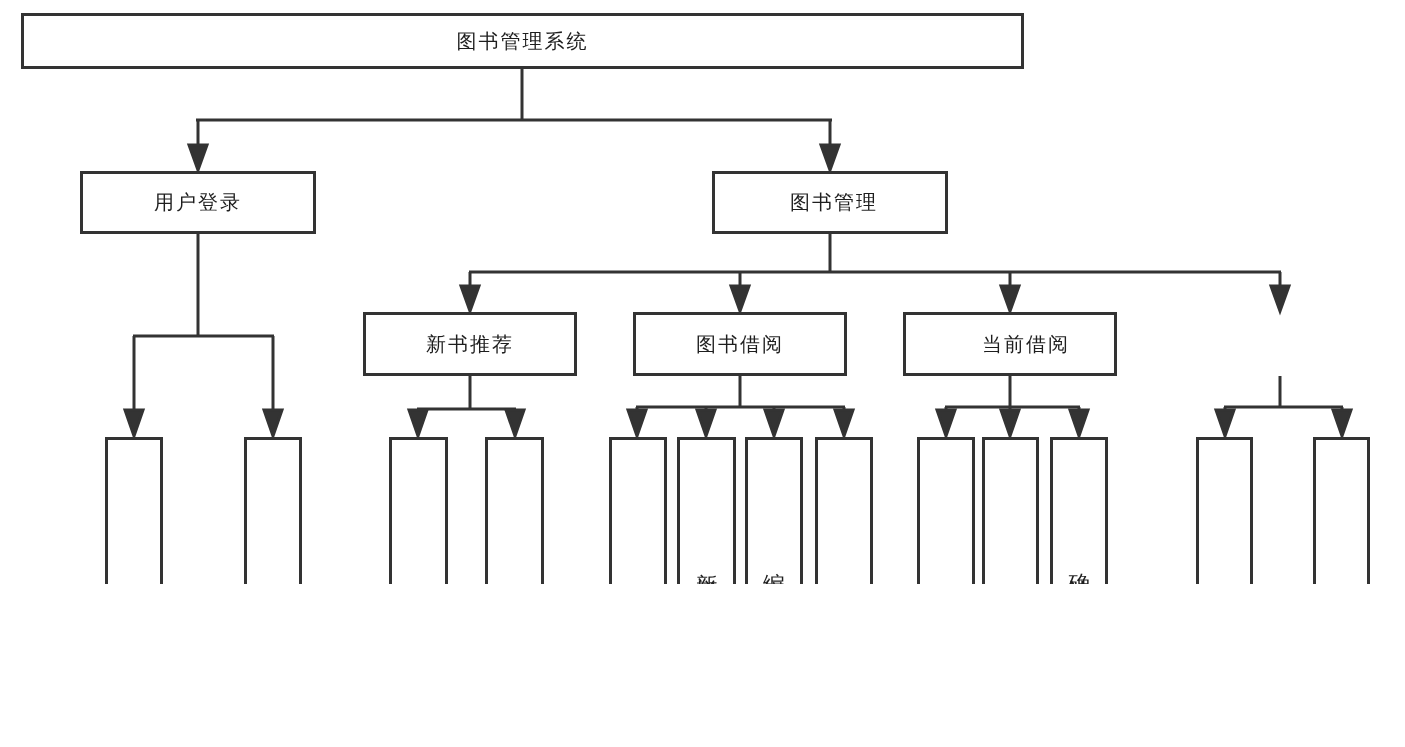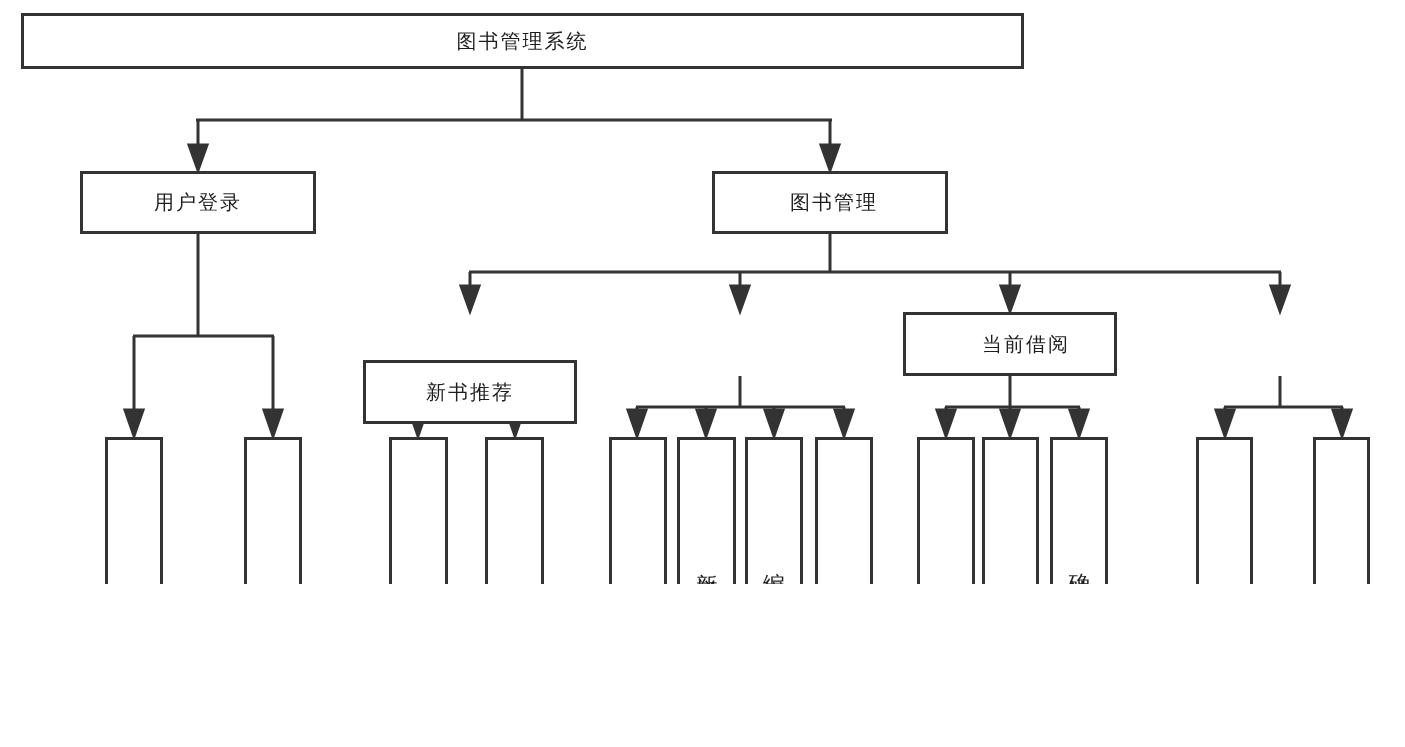"新书推荐" #n-new-books { margin-top: 48px -> none }
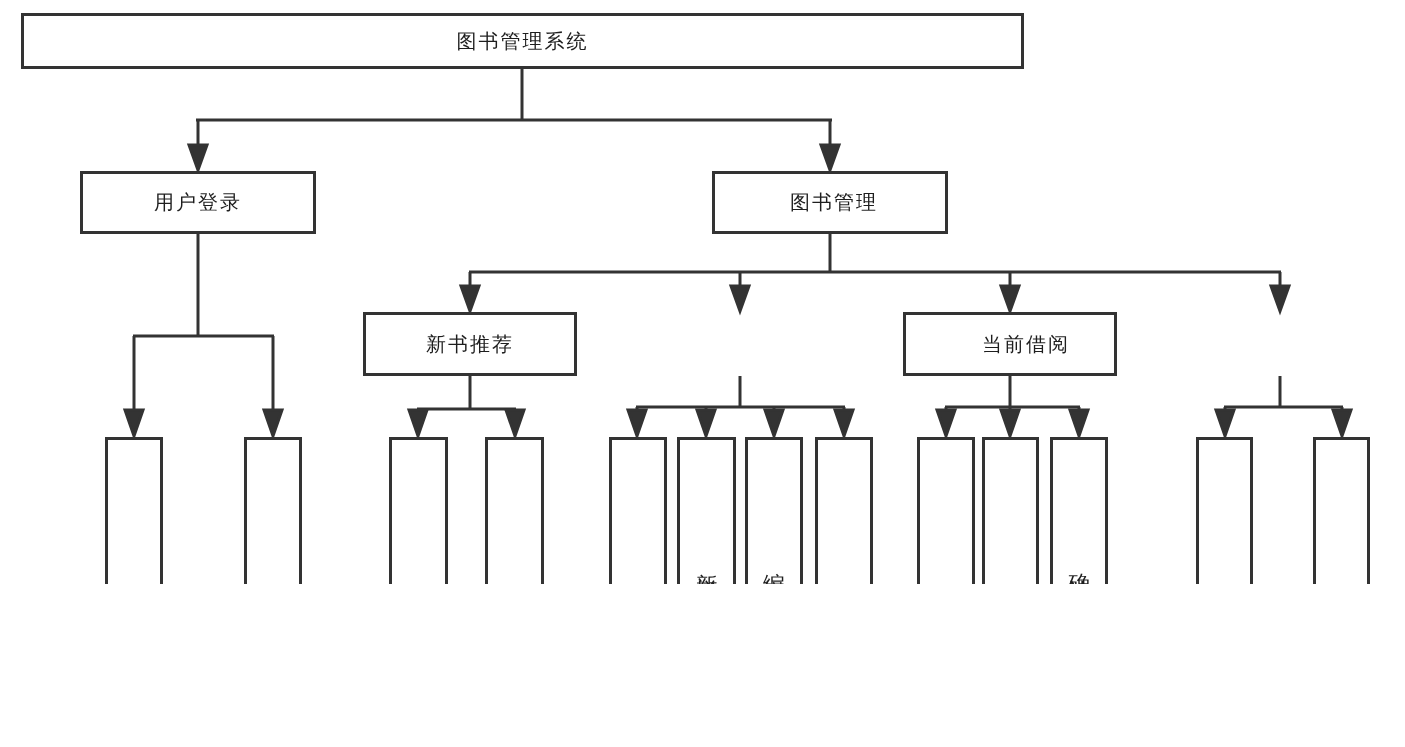"图书借阅" div.node { html: none -> <div>图书借阅</div> }
